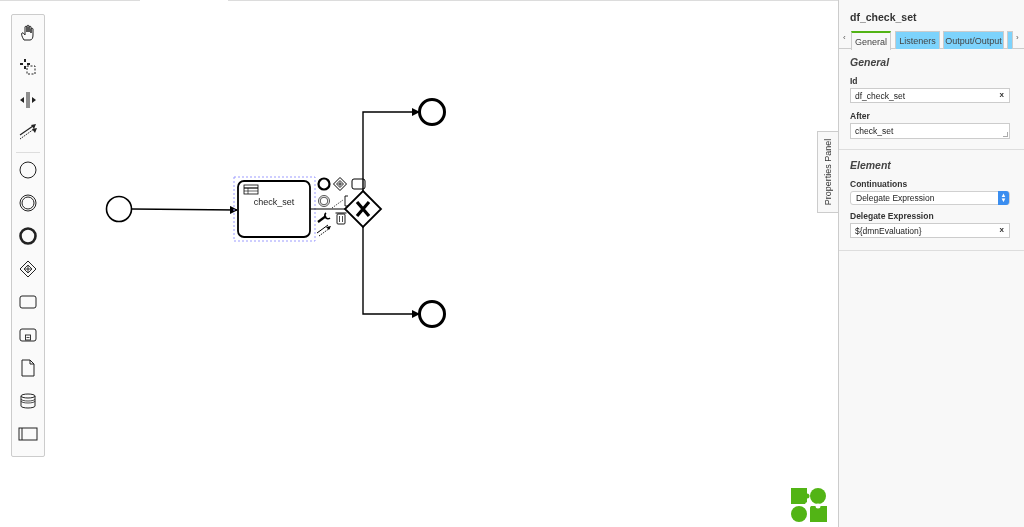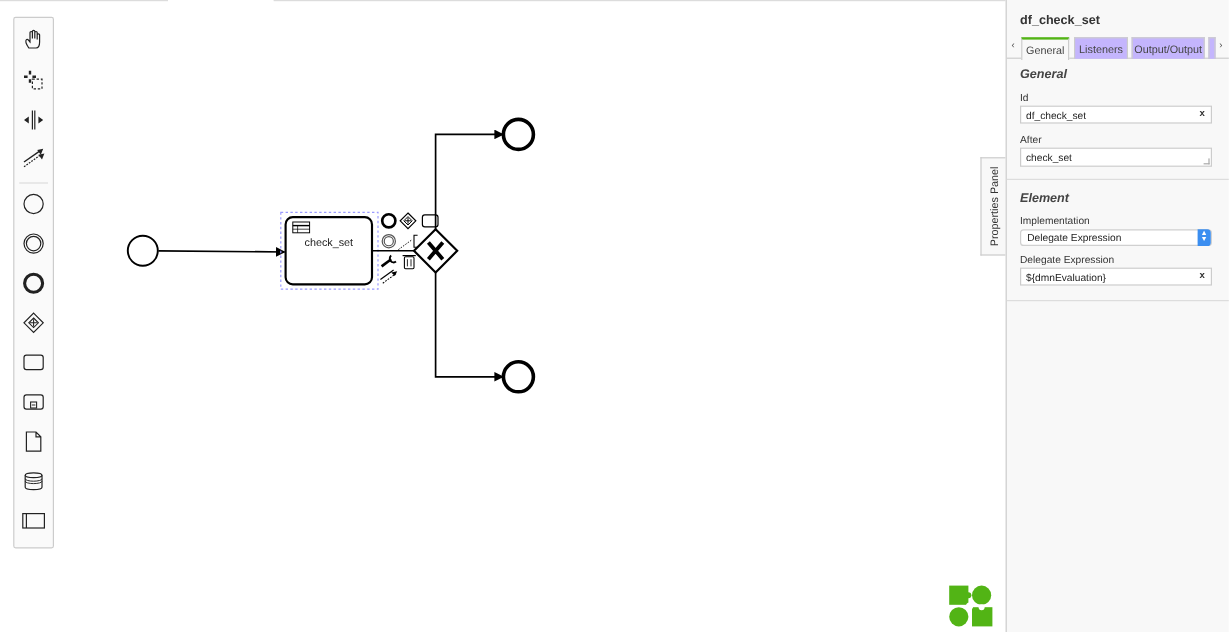"Listeners" .tab { background: #c4b5fd -> #7dd3fc }
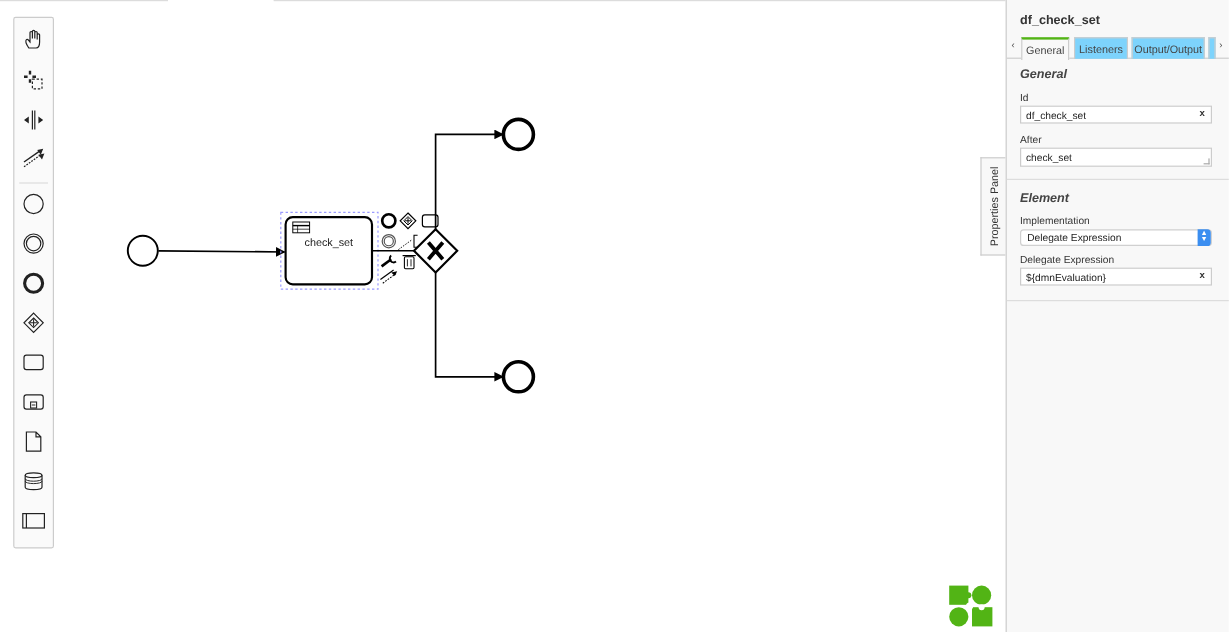"Id" .field-label { font-weight: normal -> bold }
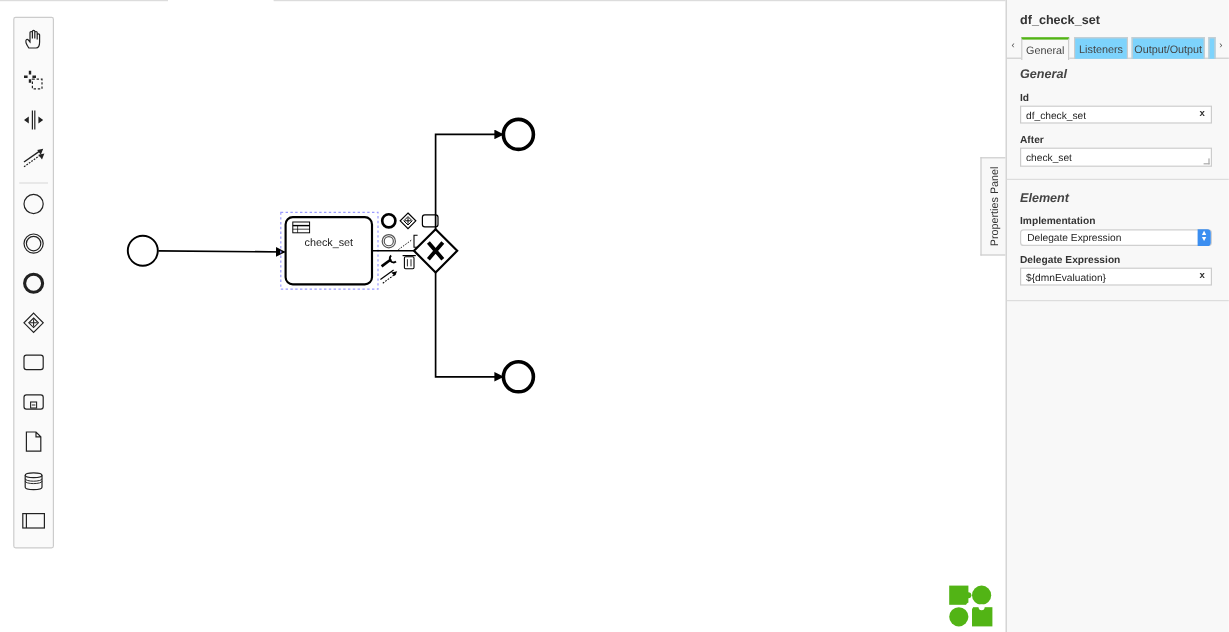"Implementation" div.field-label { text: Implementation -> Continuations }
